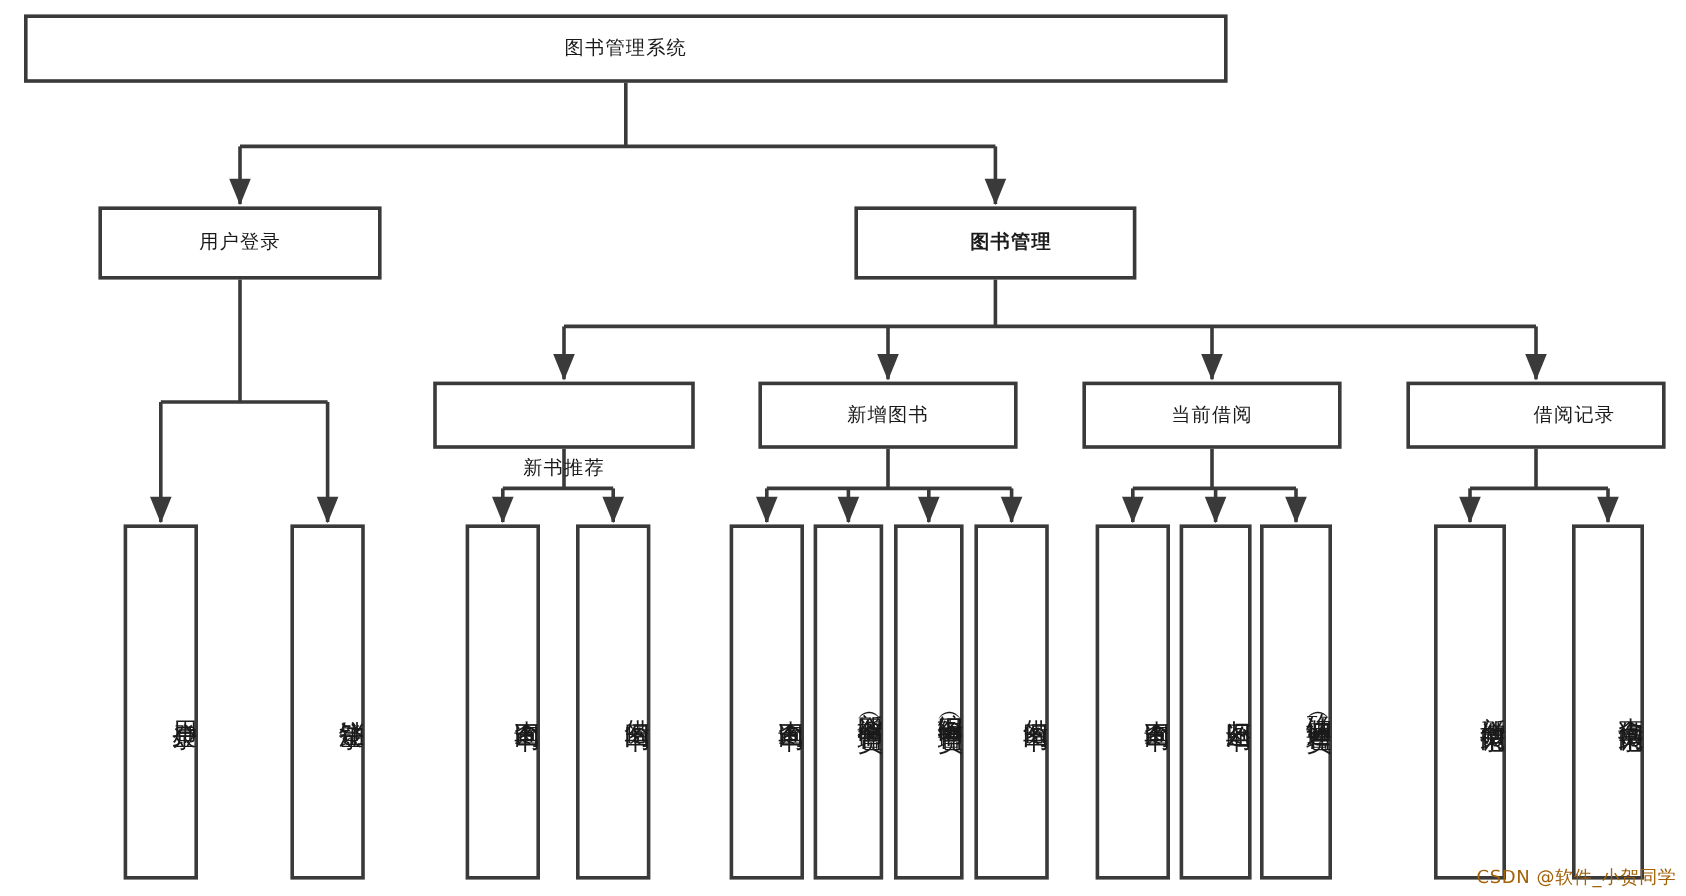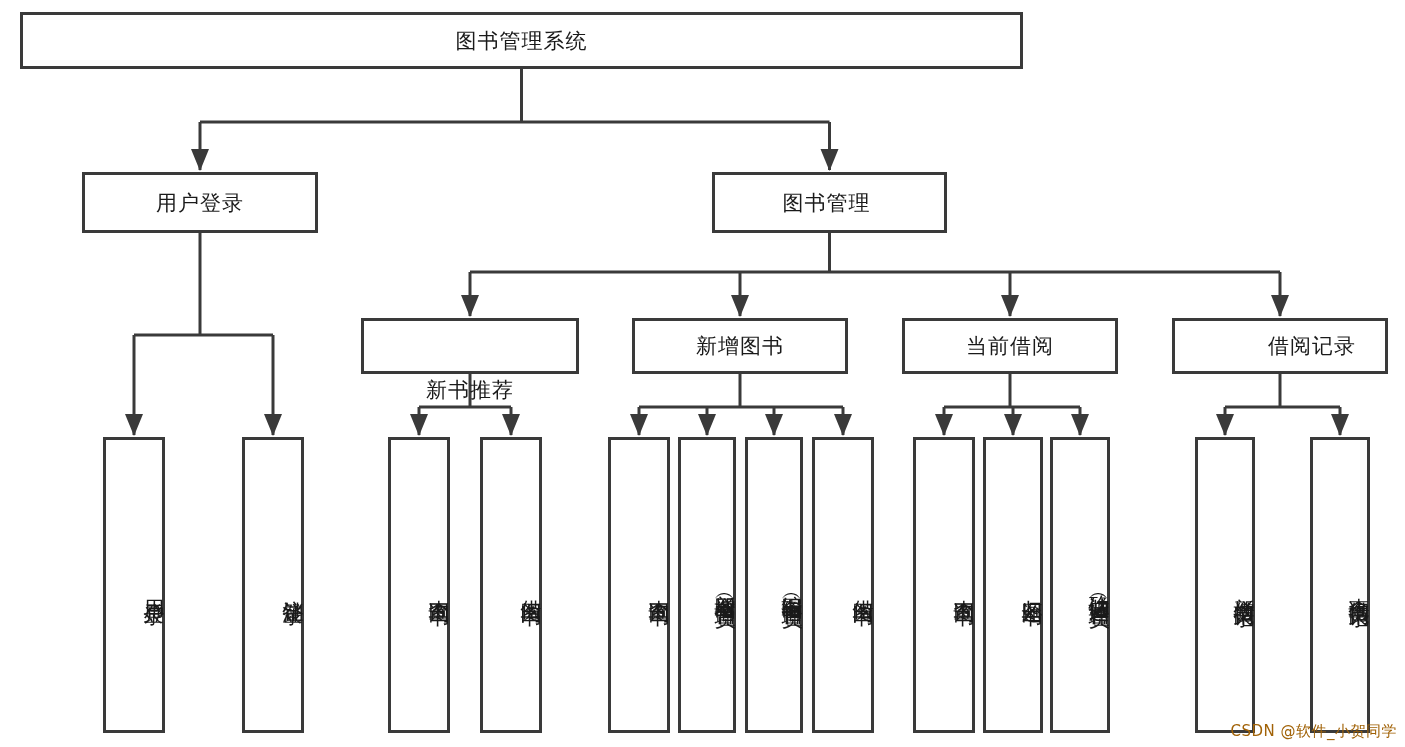"图书管理系统" .horizontal-text-holder { font-size: 21px -> 16px }
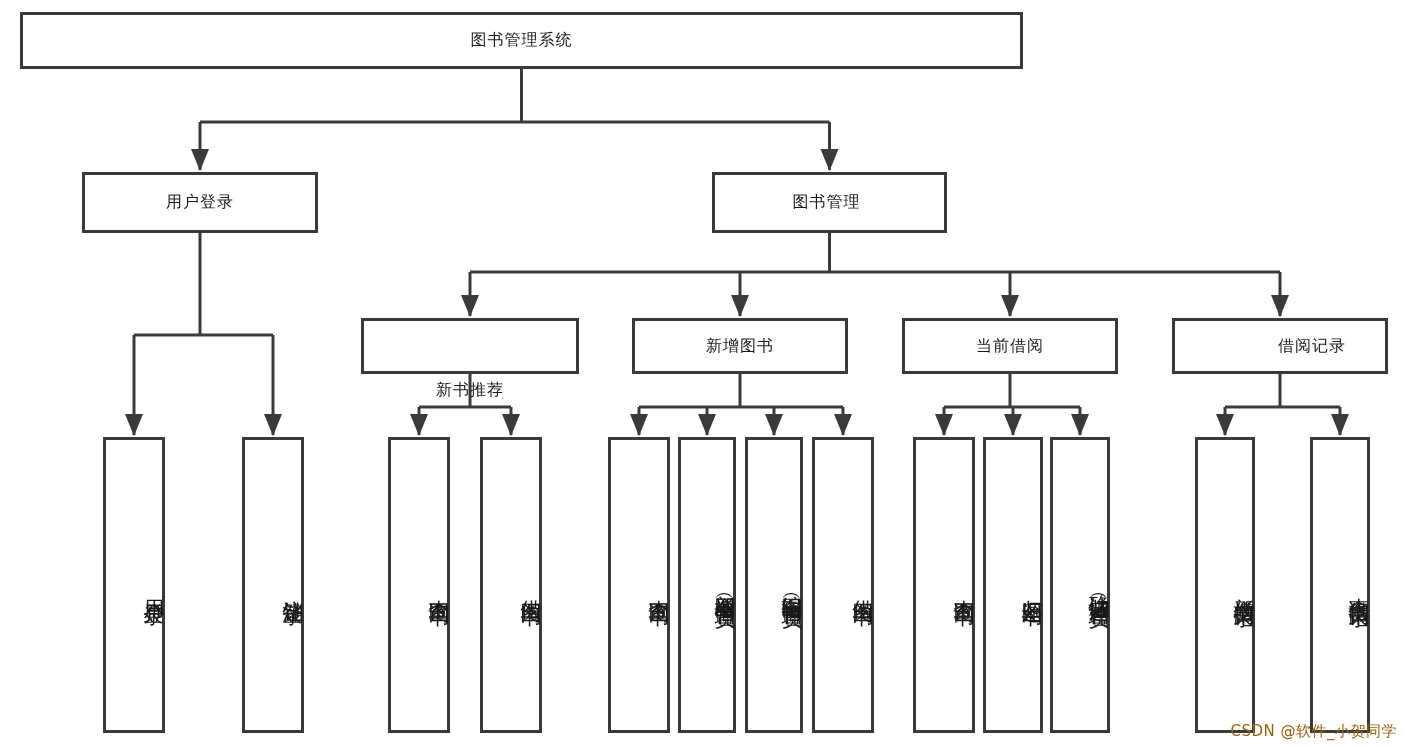"图书管理" div.horizontal-text-holder { font-weight: none -> bold; left: 696px -> 712px }
